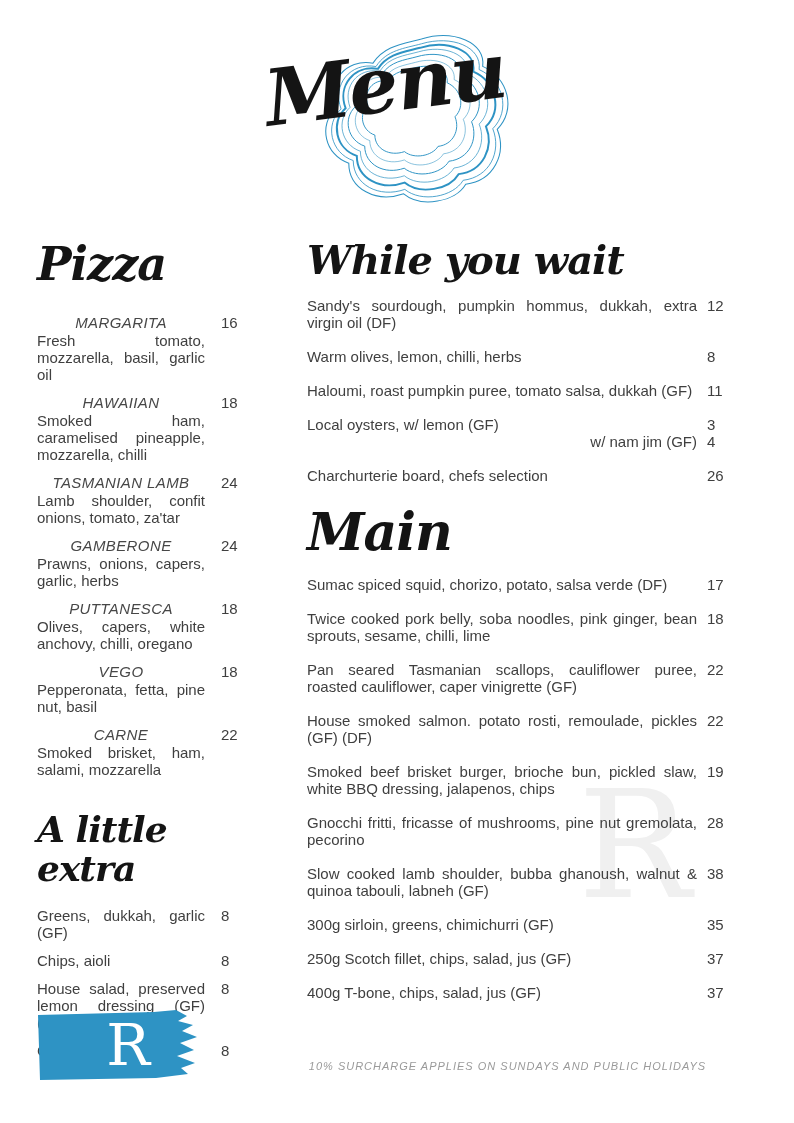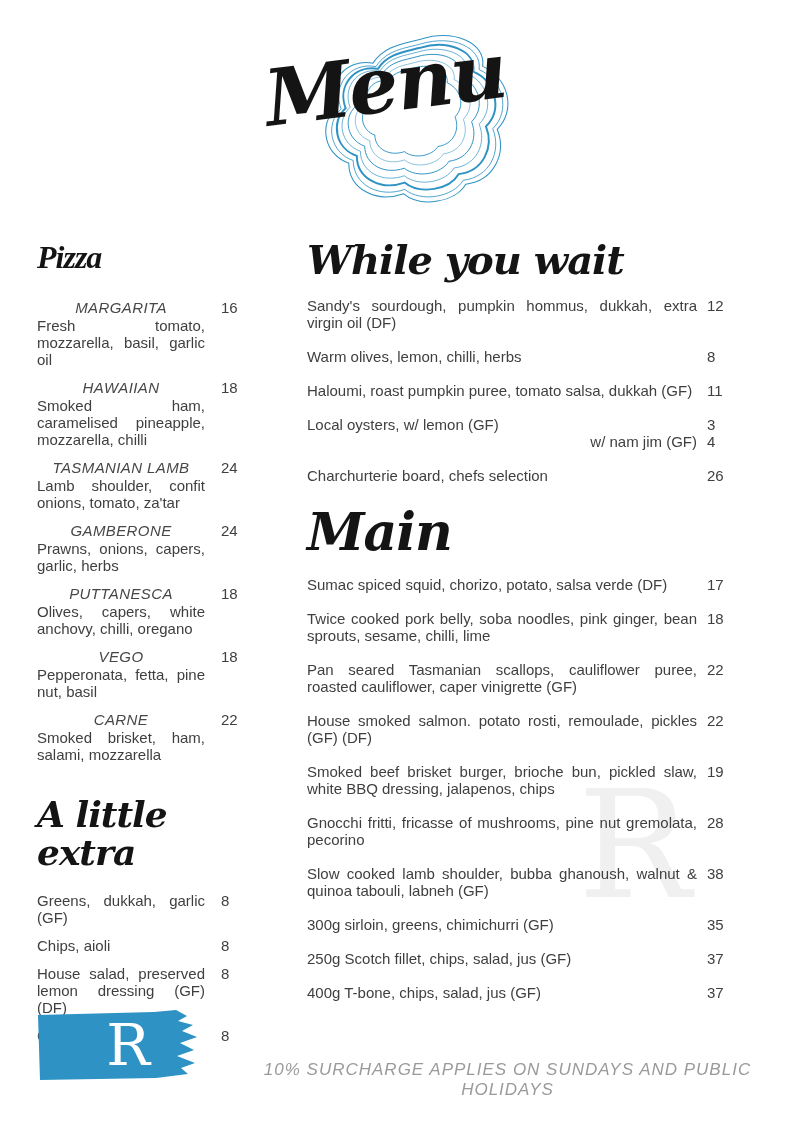"Pizza" .h-pizza { font-family: Liberation Serif, serif -> none; font-size: 32px -> 46px }
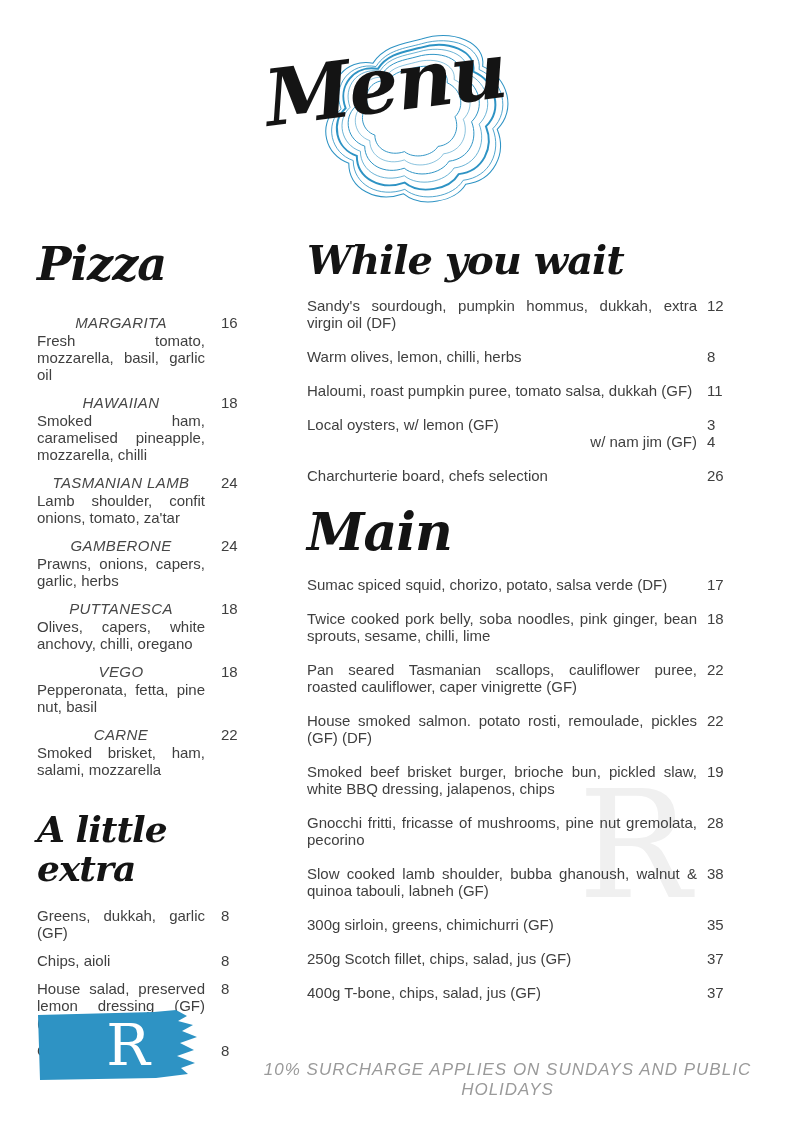"10% SURCHARGE APPLIES ON SUNDAYS" .footer { font-size: 17px -> 11px }
